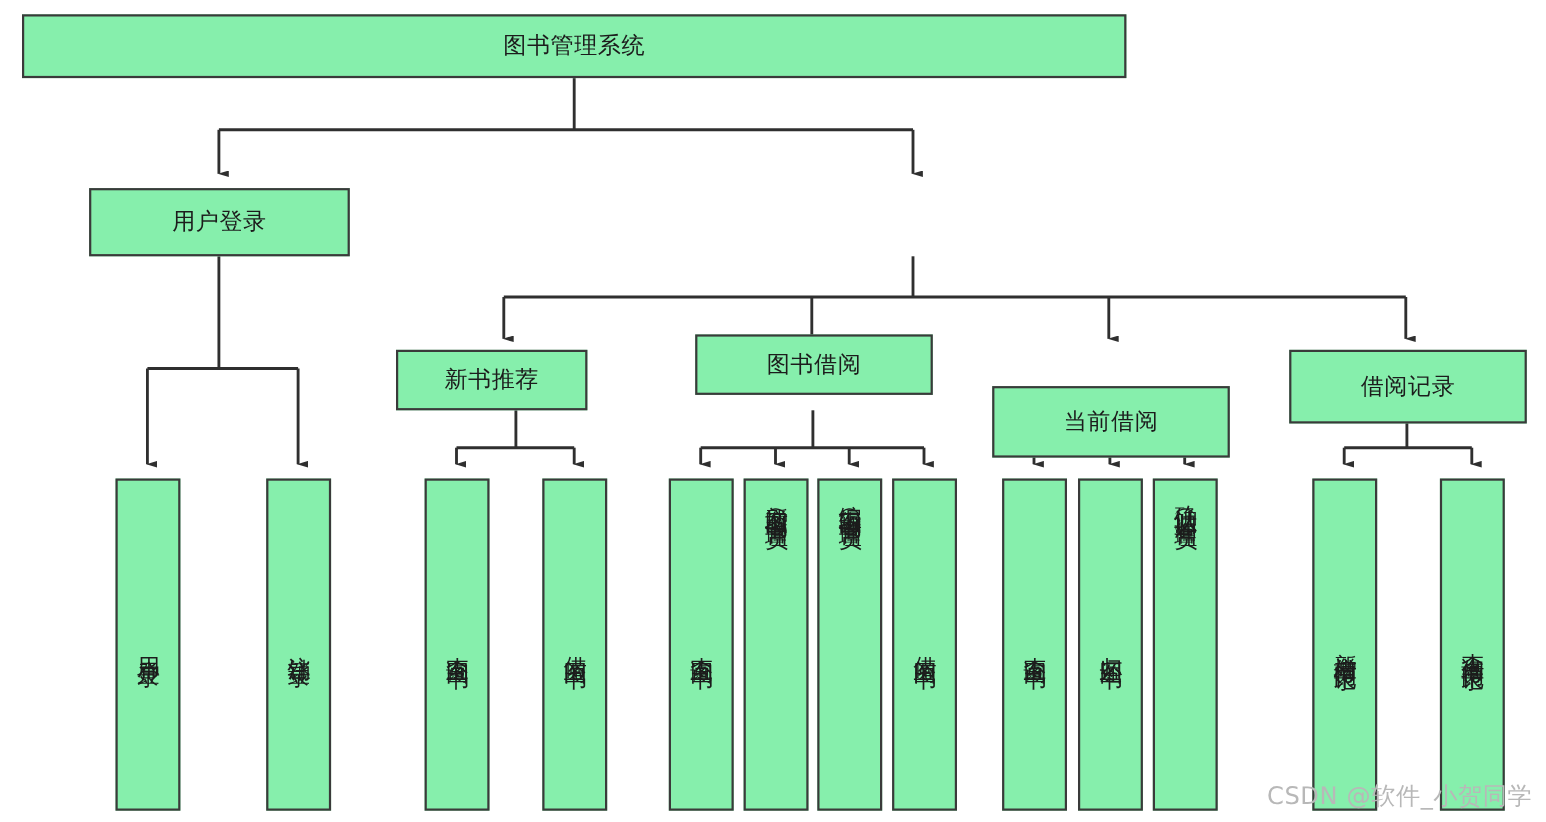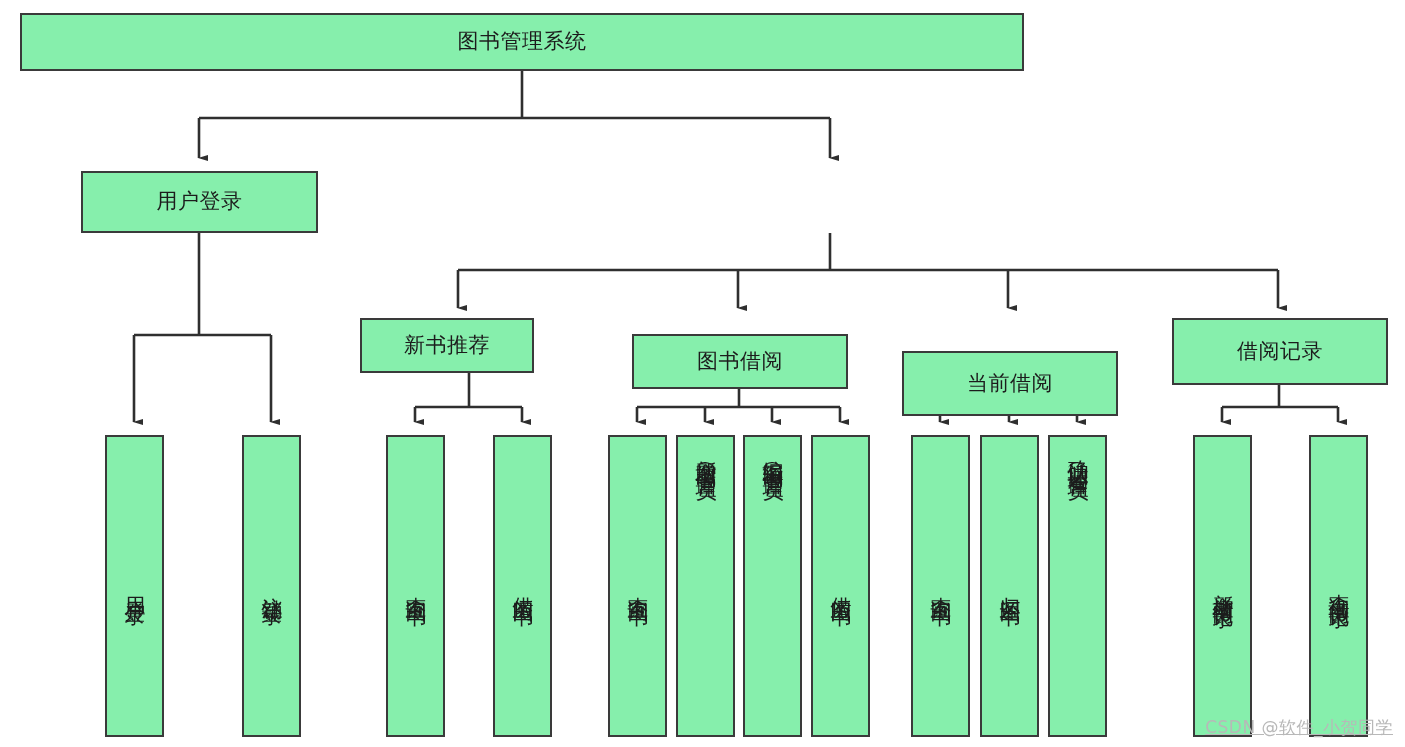"图书借阅" div.node { top: 334px -> 304px }
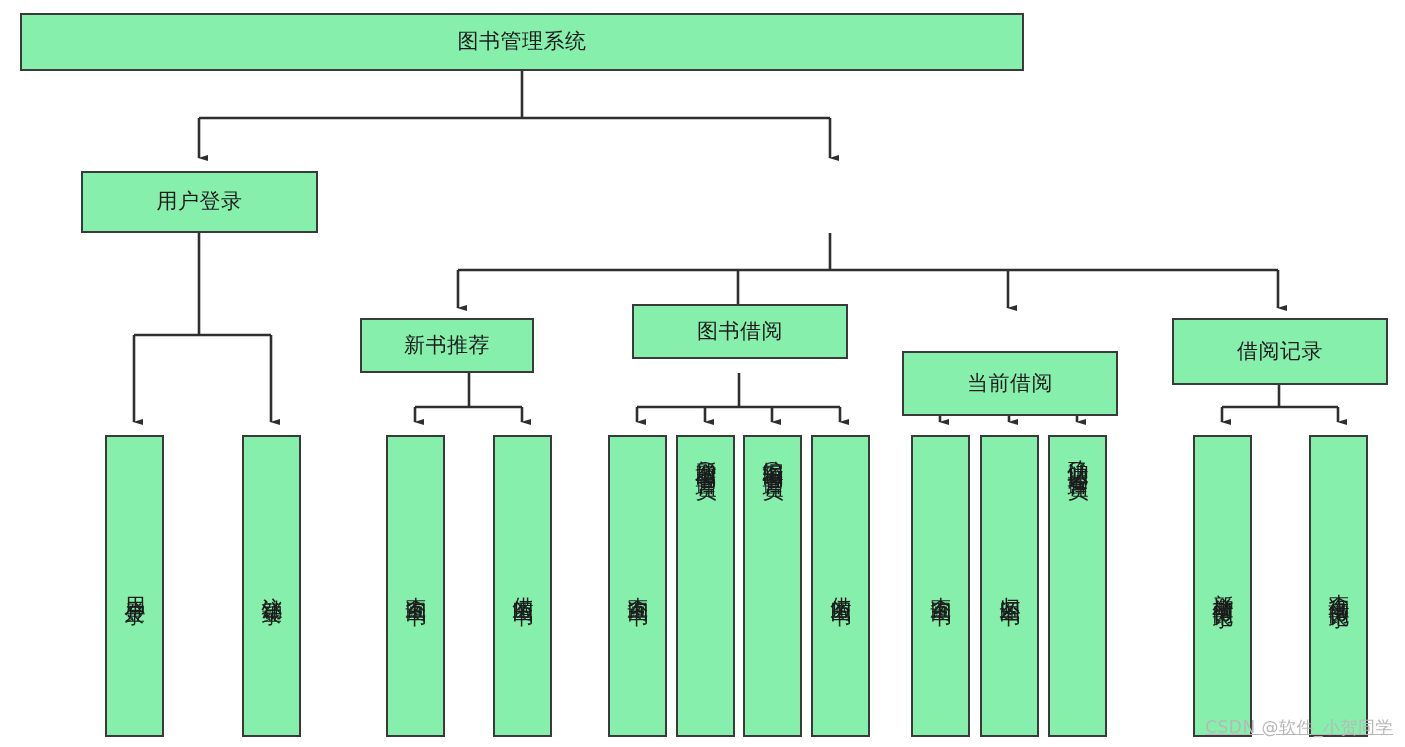"CSDN @软件_小贺同学" .watermark { font-size: 17px -> 22px; text-decoration: underline -> none }
